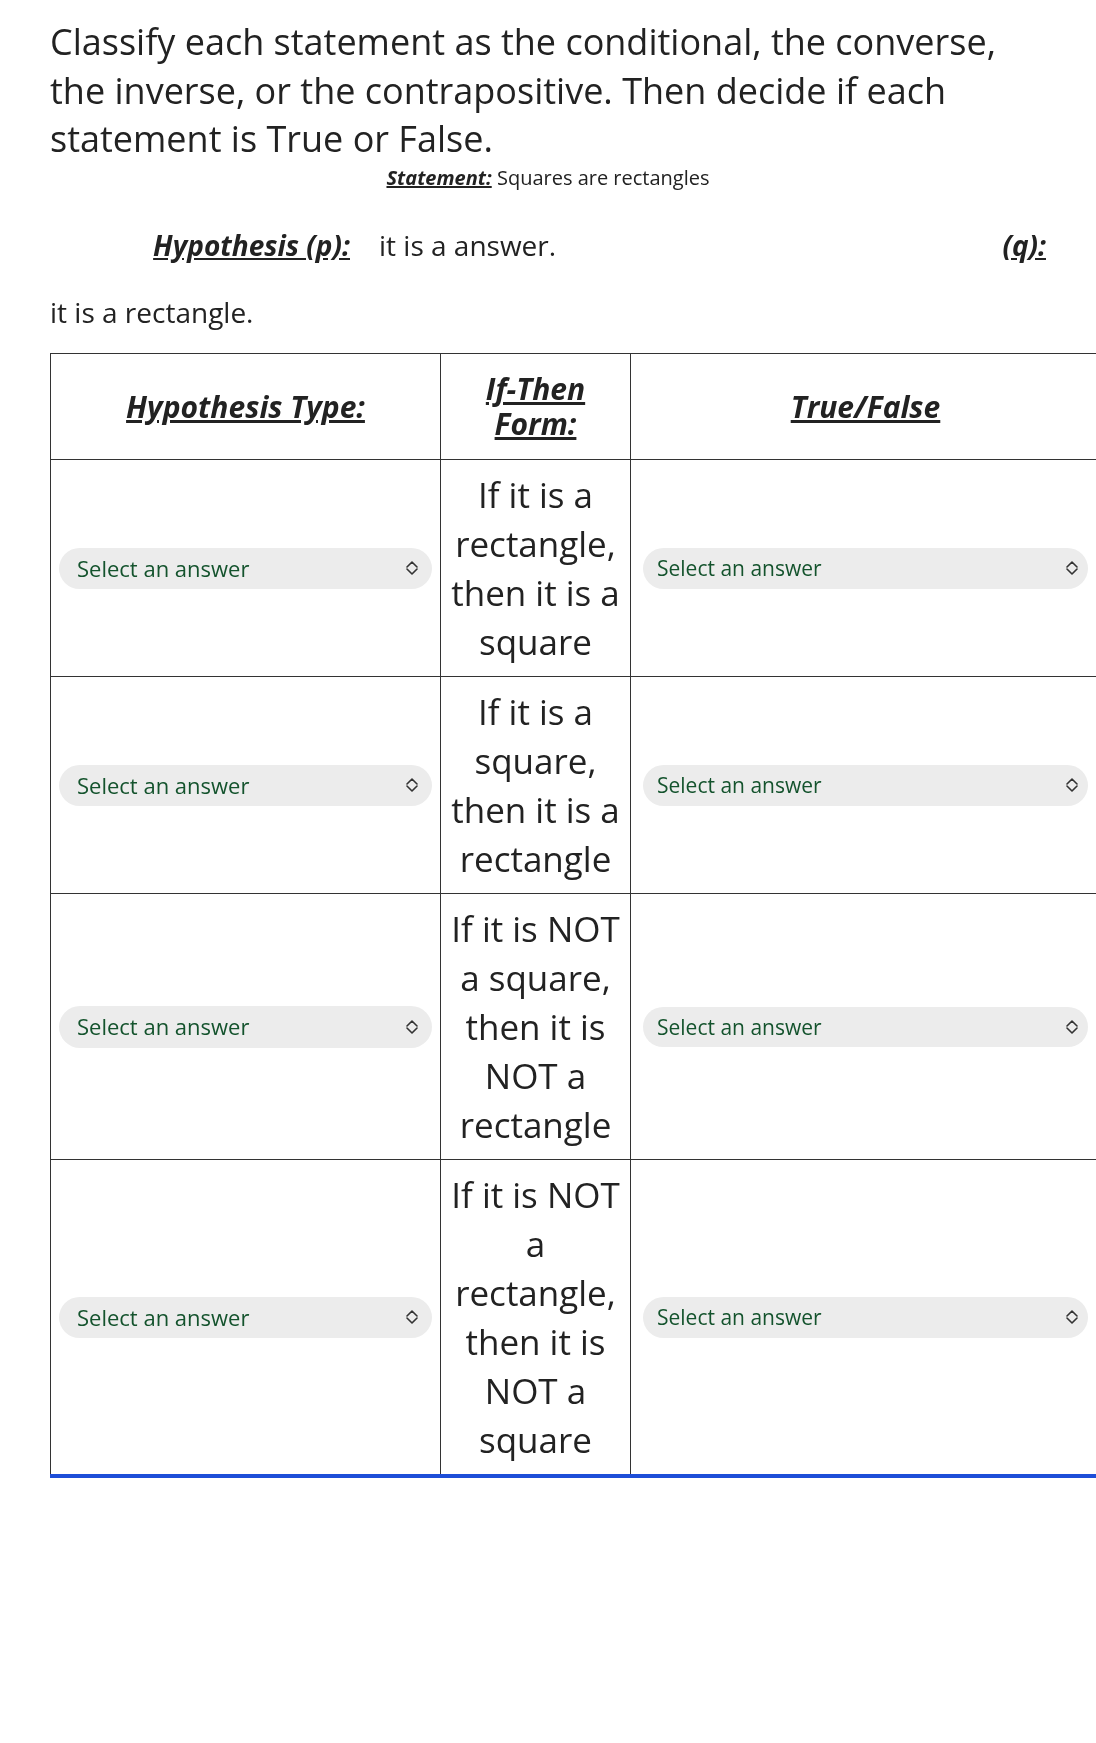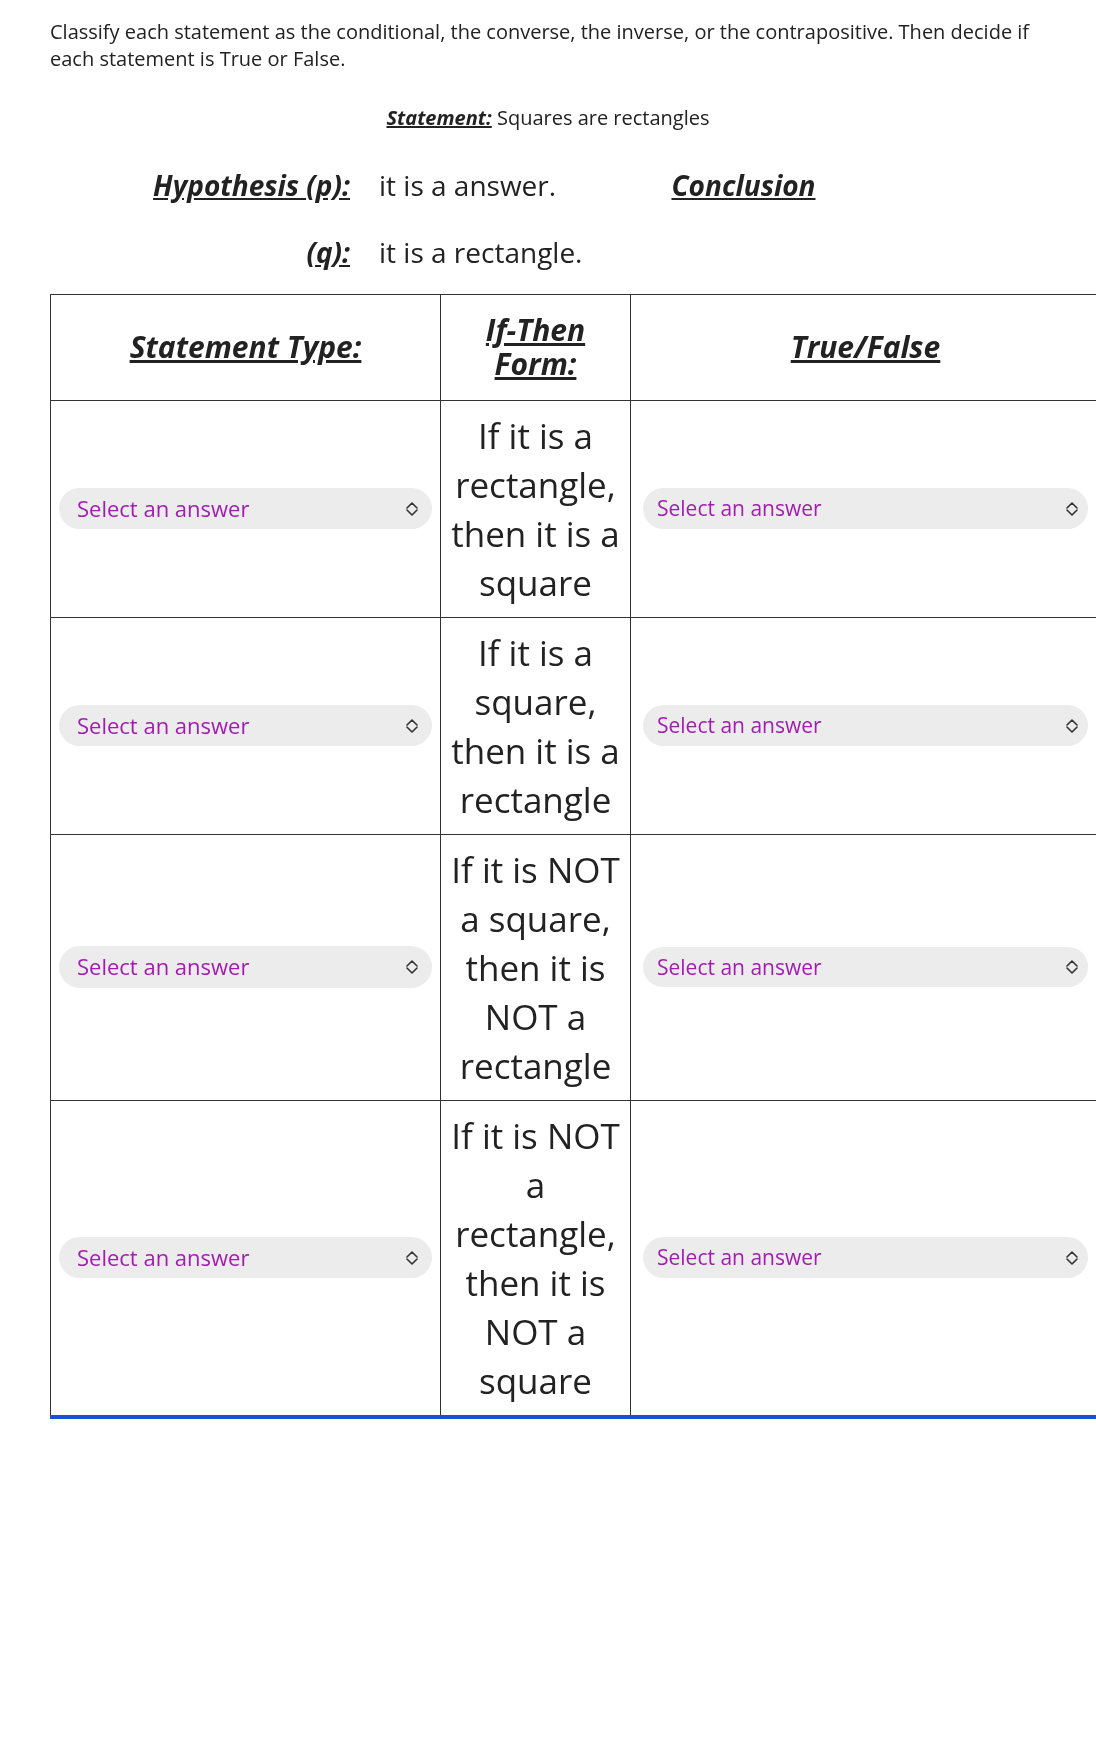"Classify each statement as the" .instructions { font-size: 20px -> 36px; margin-bottom: 32px -> none }
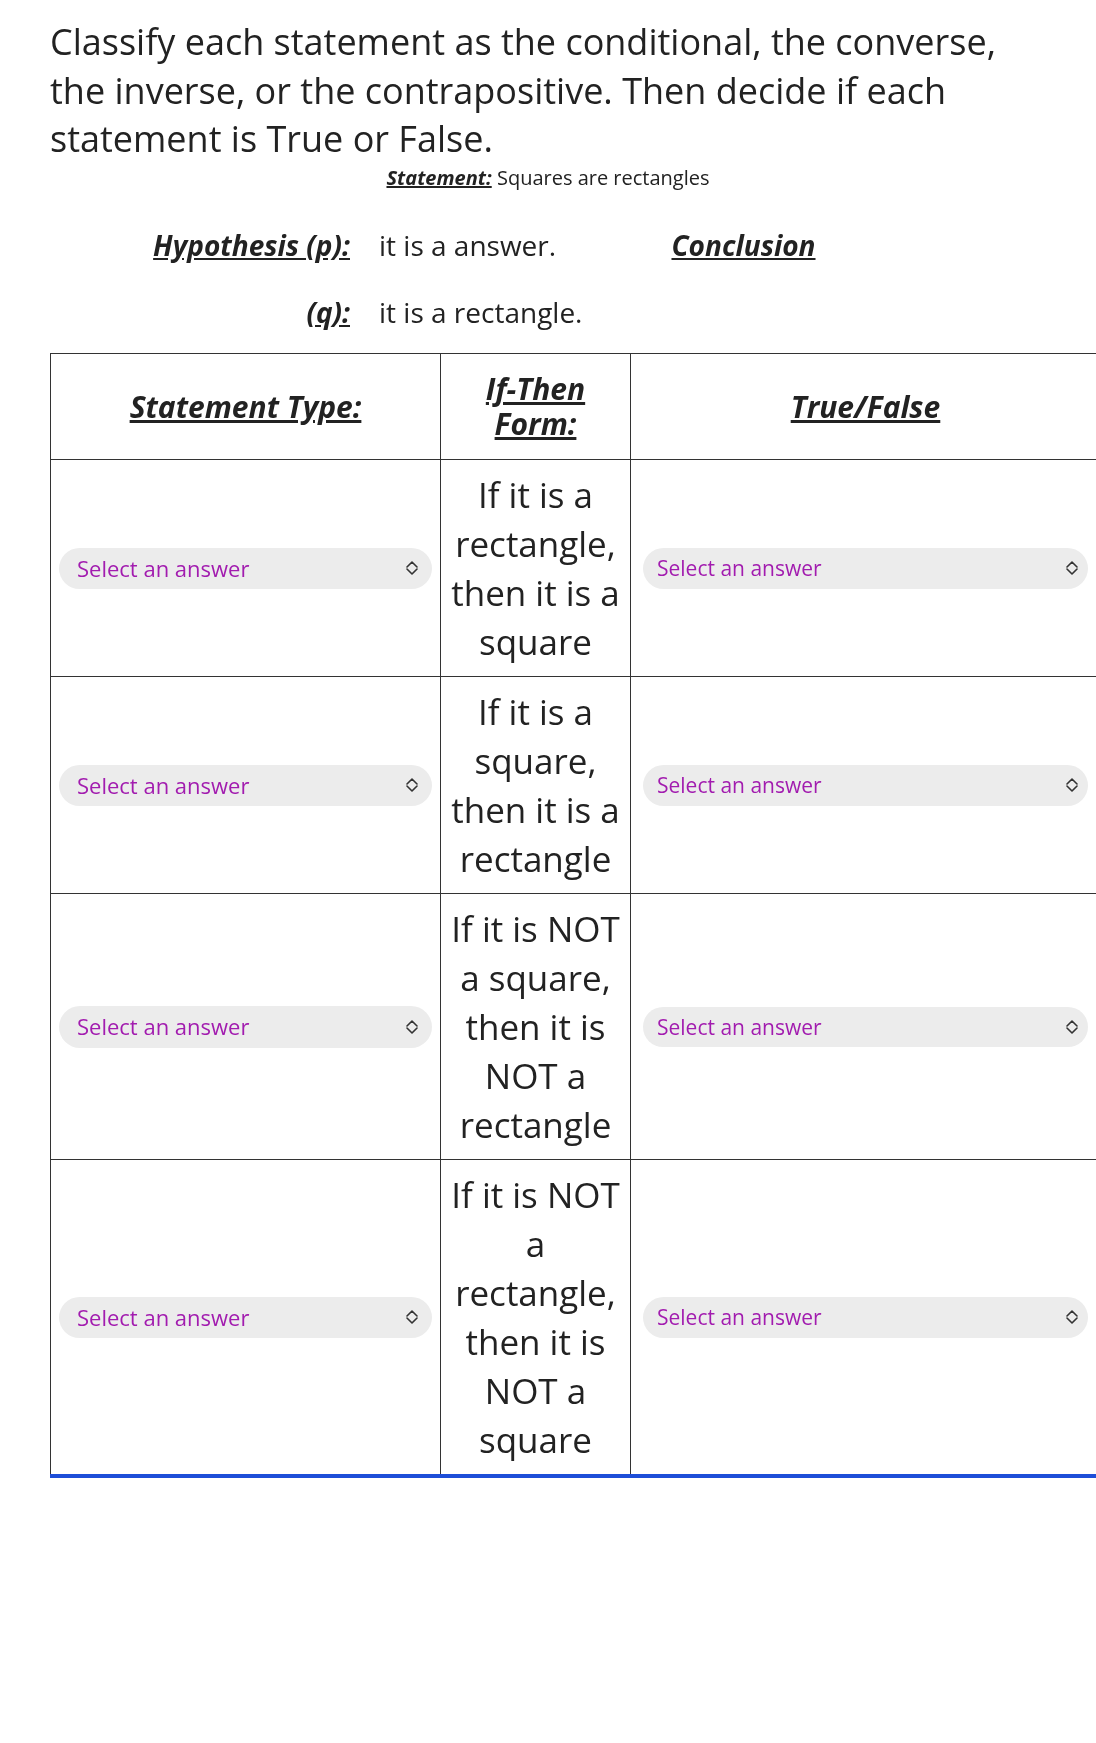"Conclusion" div.conclusion-label { html: <div> <span>Conclusion</span> </div> -> none }
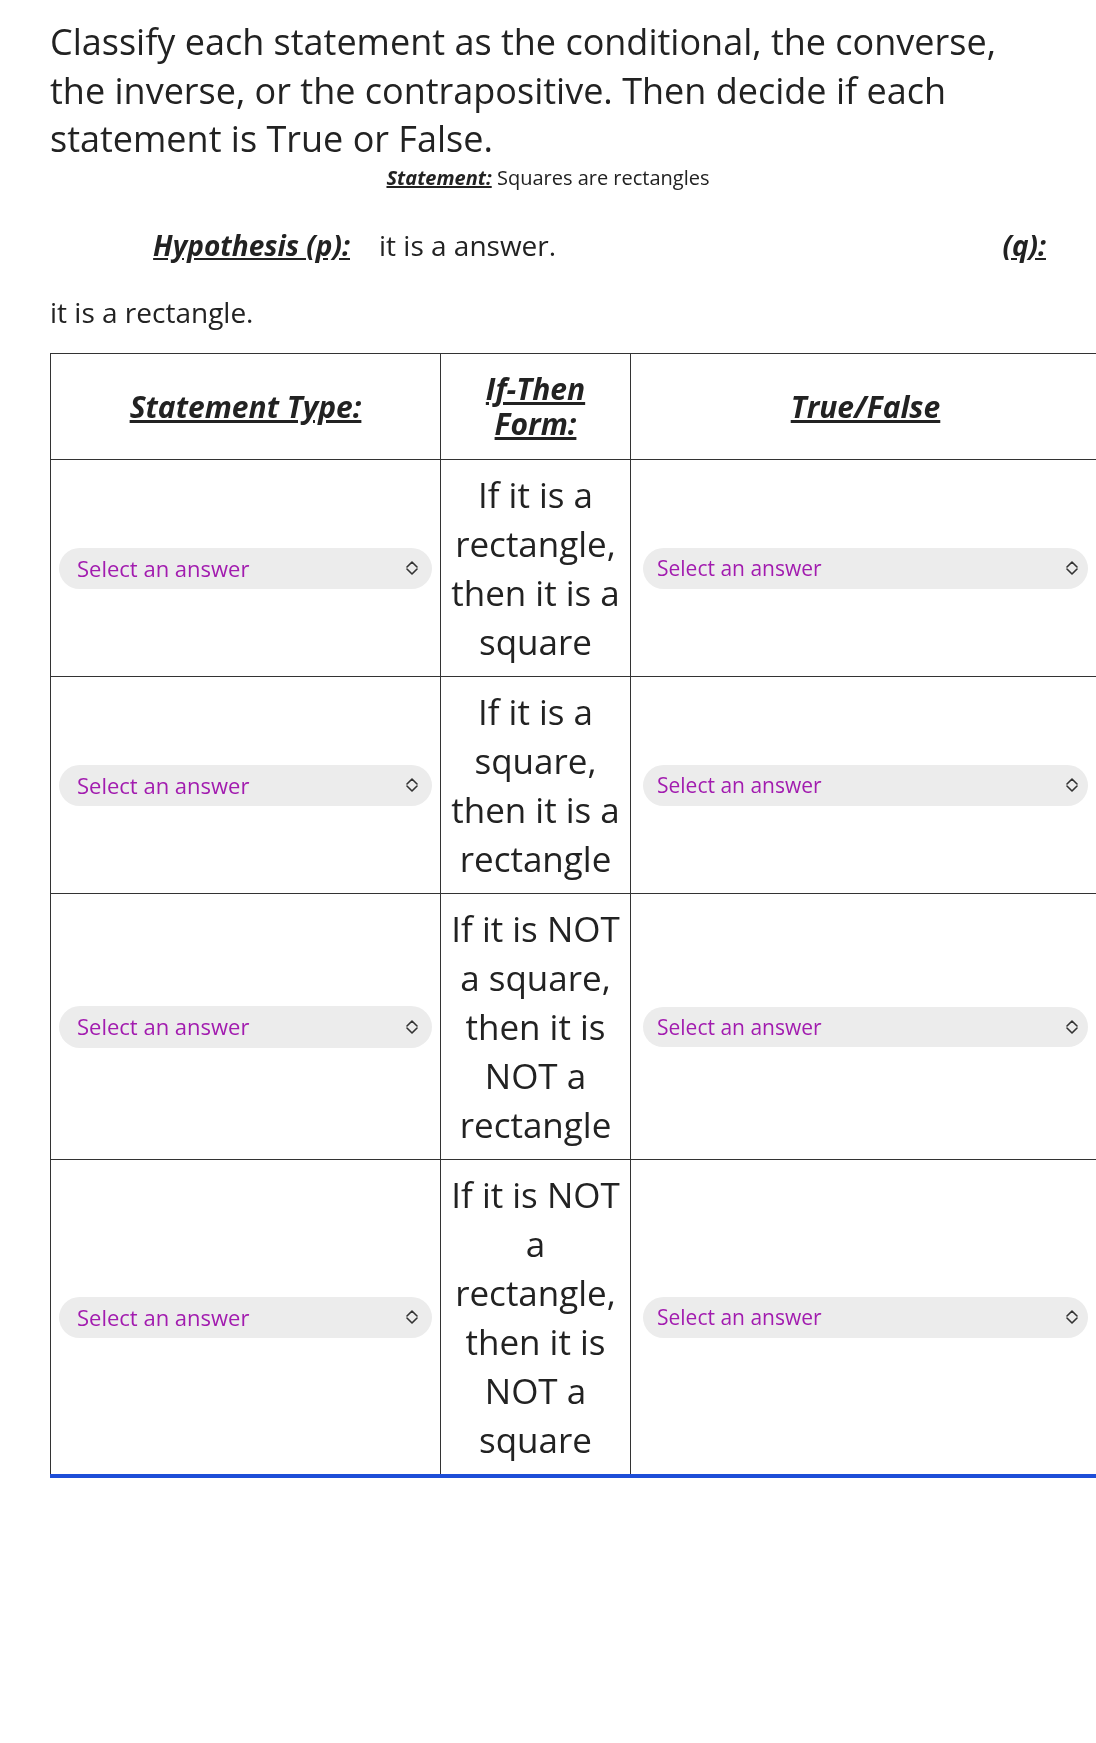"Statement Type:" th { text: Statement -> Hypothesis }
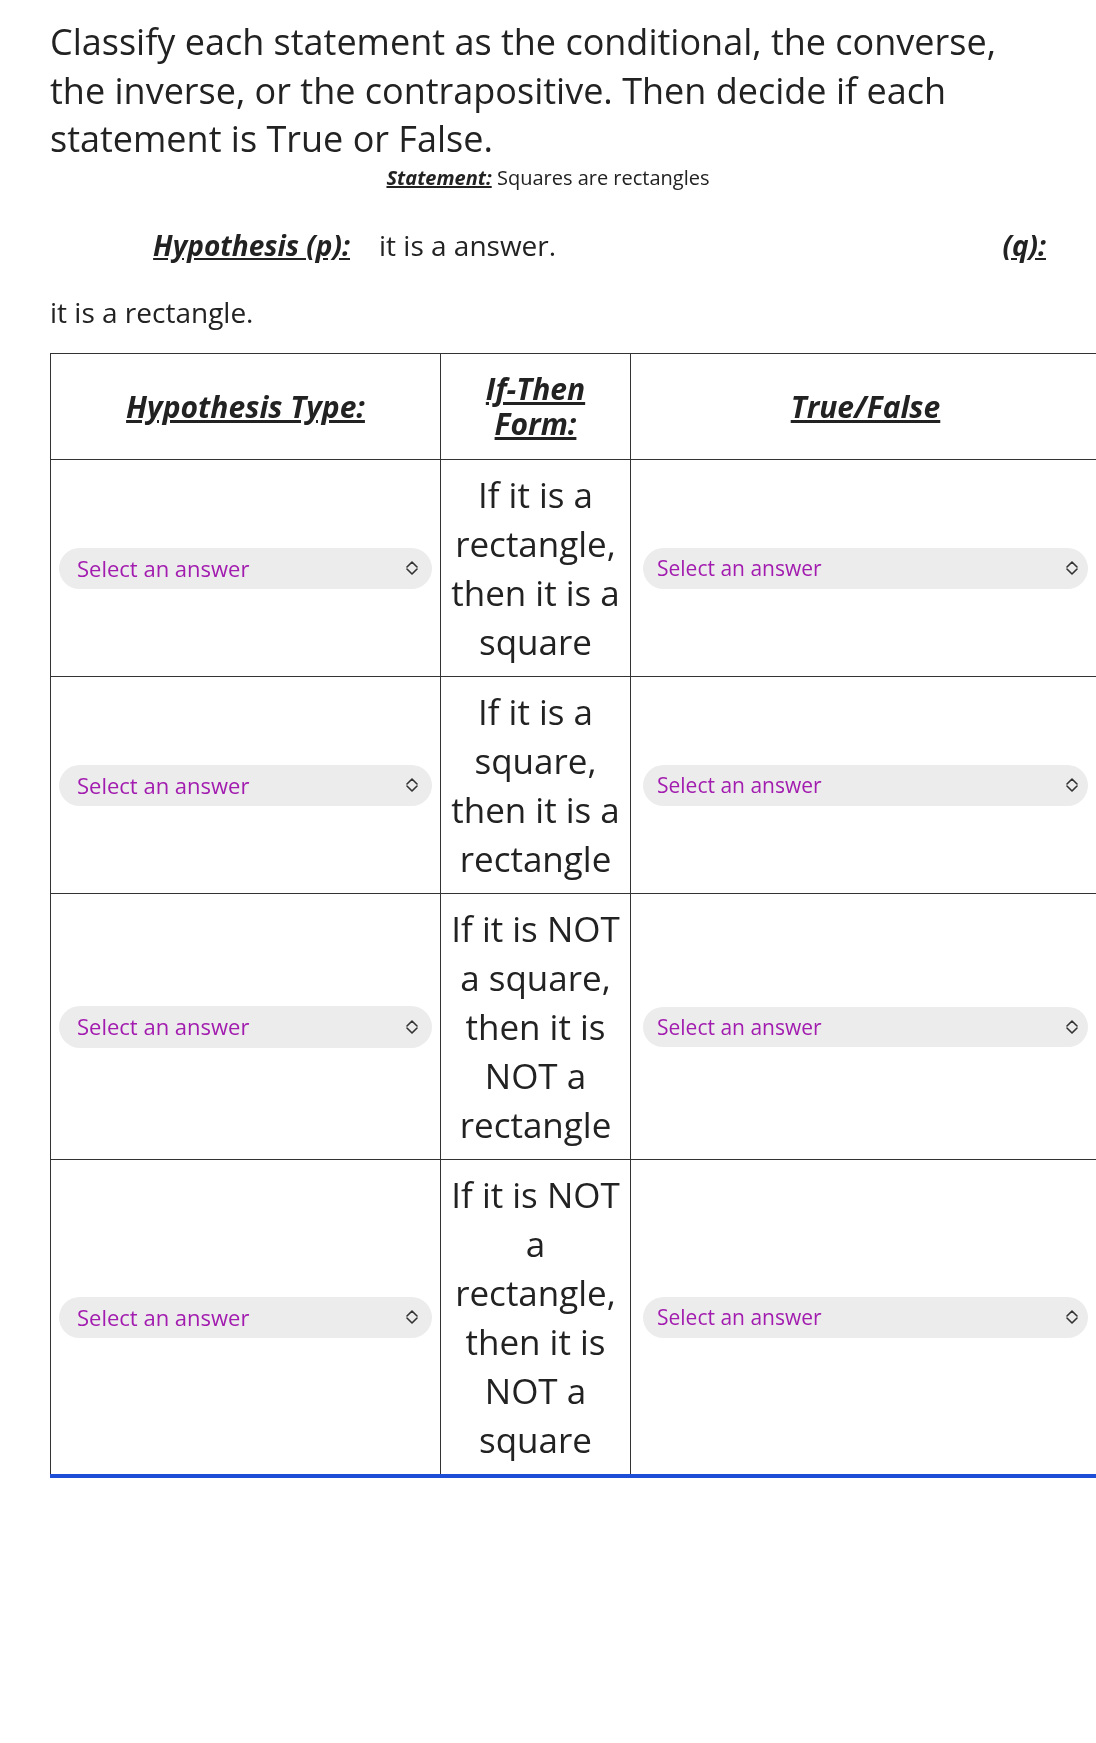"Select an answer" .select-pill { color: #a21caf -> #14532d }
